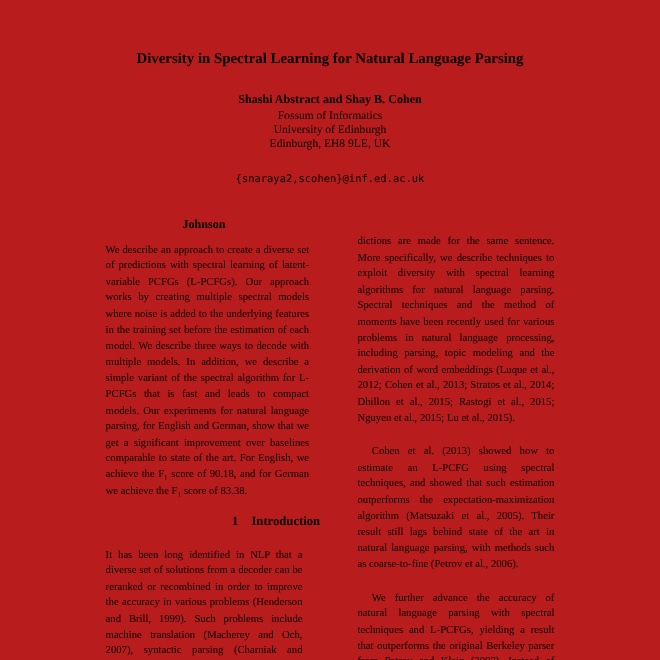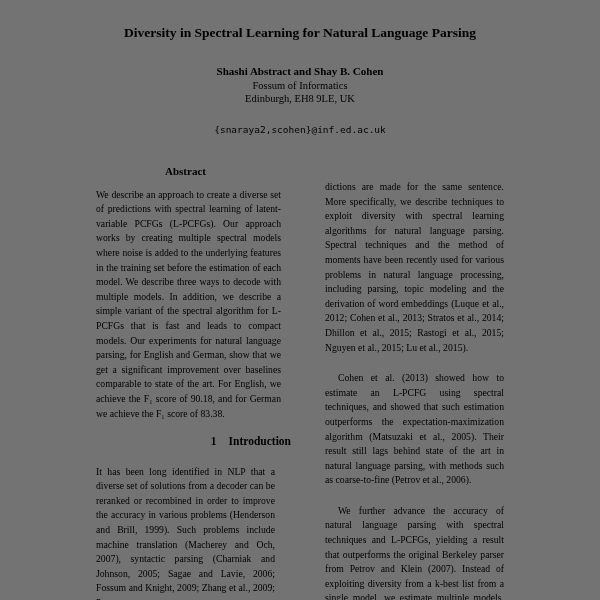"Diversity in Spectral Learning for" .page { background: #737373 -> #b91c1c; padding: 24px 80px 10px 80px -> 44px 80px 10px 80px }
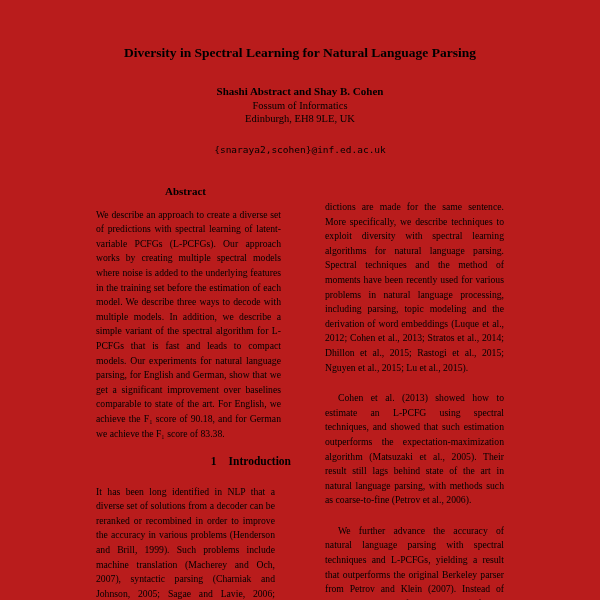"University of Edinburgh" div.affil-line { html: none -> <div>University of Edinburgh</div> }
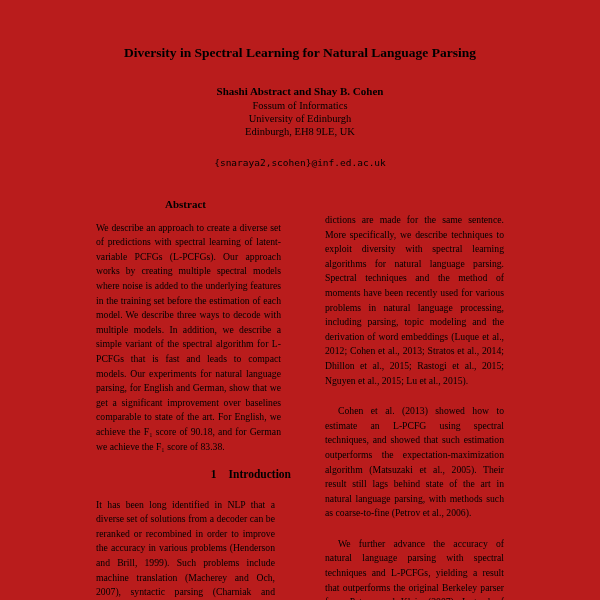"Abstract" div.abstract-heading { text: Abstract -> Johnson }
